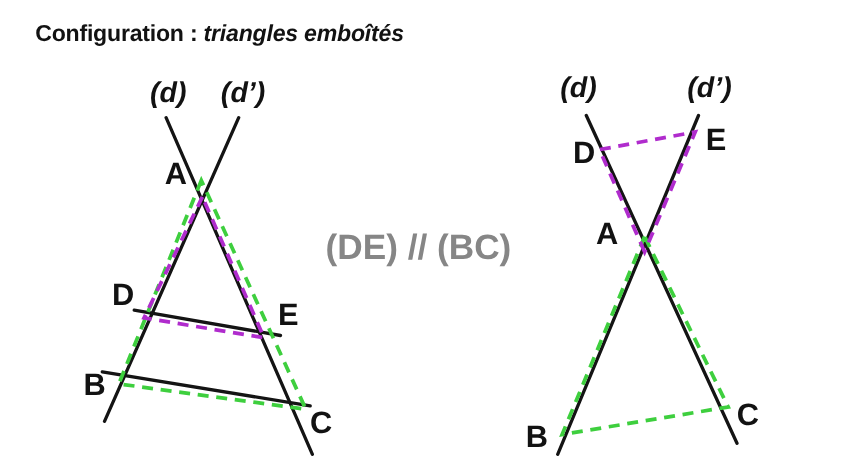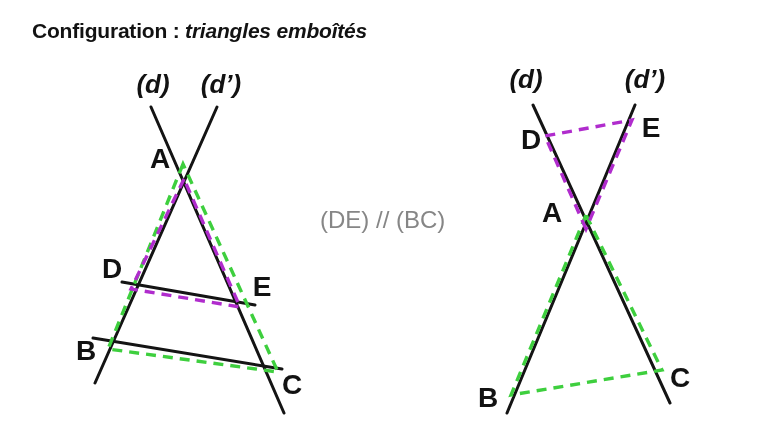"(DE) // (BC)" #center-label { font-size: 24px -> 32px; font-weight: 400 -> 700; margin-left: 24px -> none }
